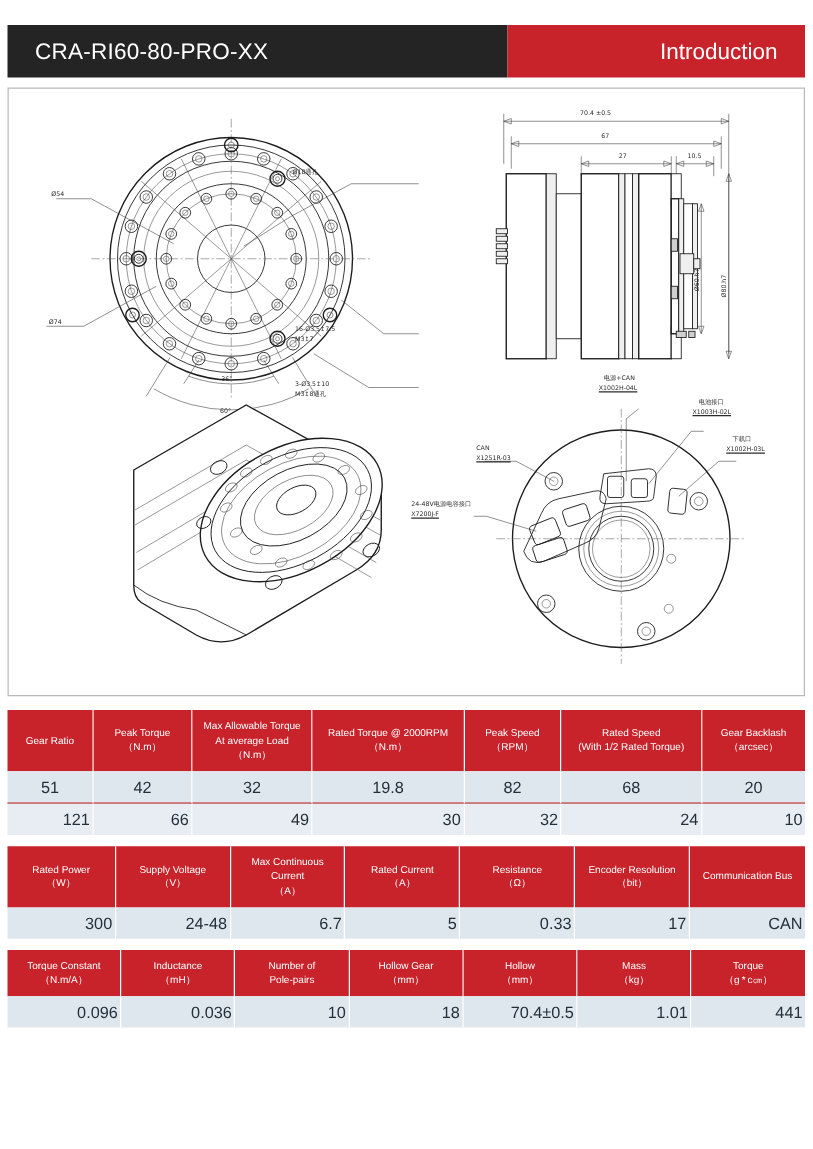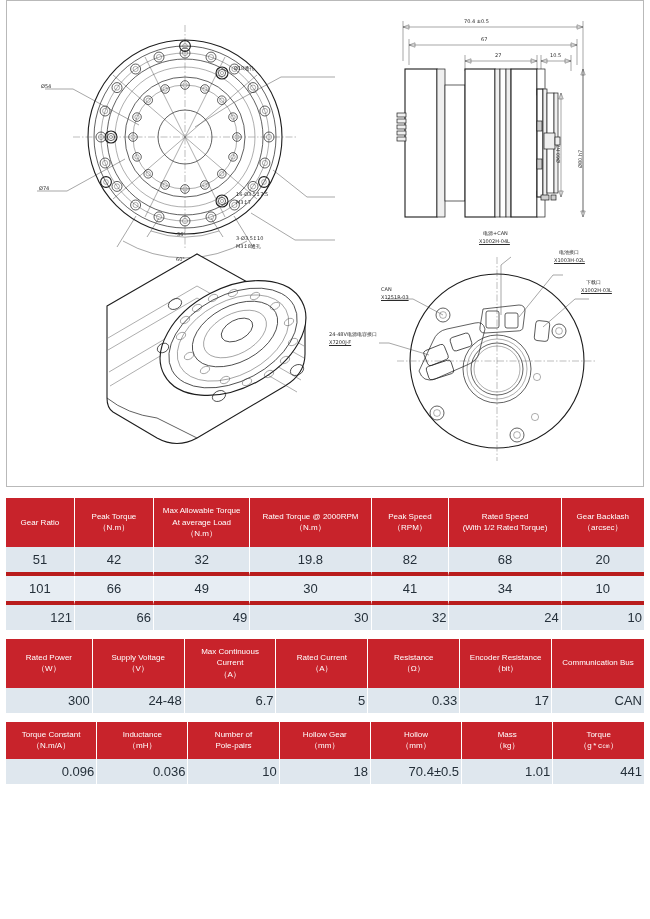"CRA-RI60-80-PRO-XX" div.header { html: none -> <div> <div>CRA-RI60-80-PRO-XX</div> <div>Introduction</div> </div> }
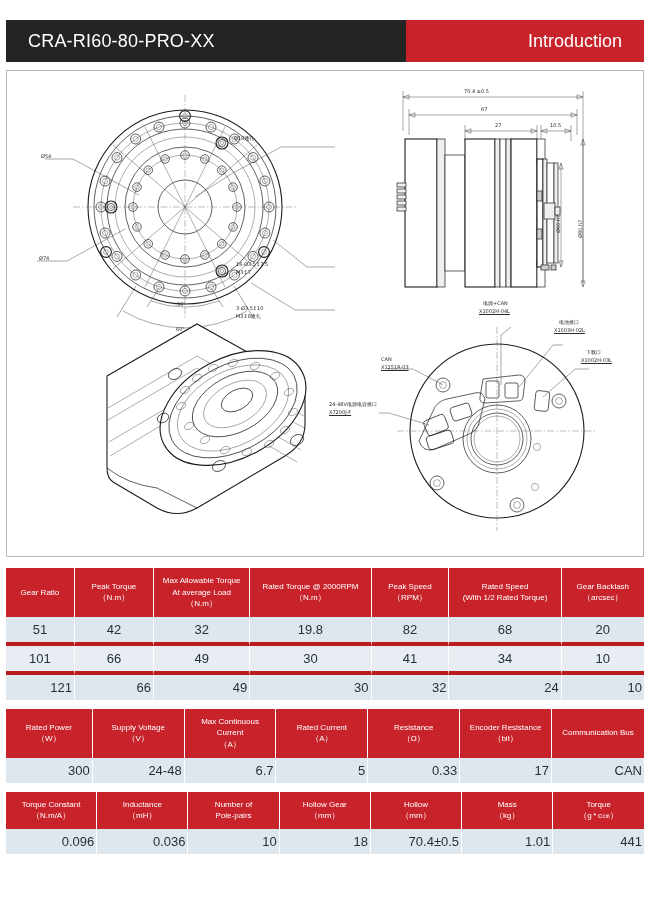"51" .tbl td { border-bottom: 4px solid #b91c1c -> 1px solid #b91c1c }
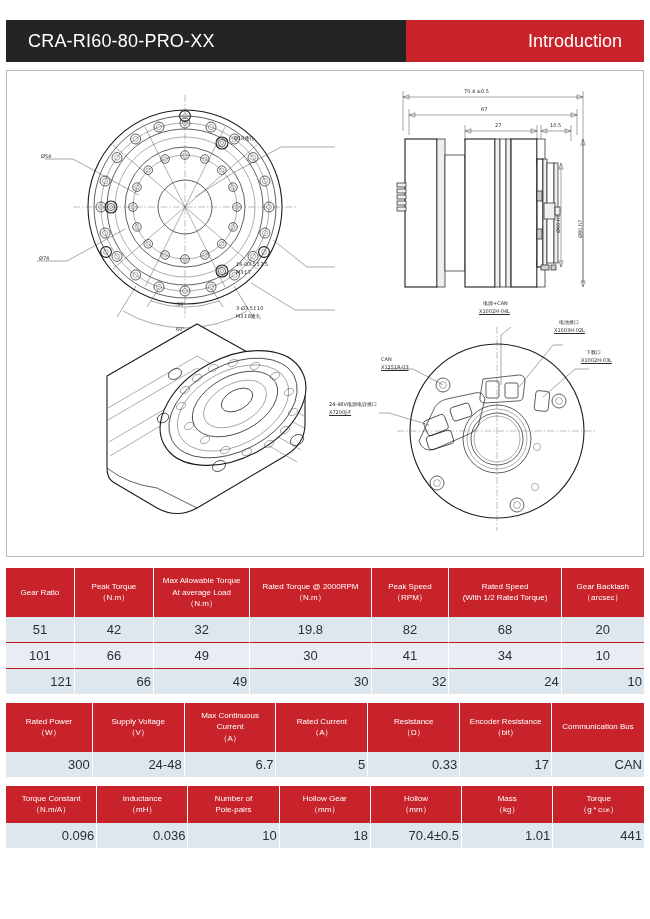"101" tr { html: <tr> <td>101</td> <td>66</td> <td>49</td> <td>30</td> <td>41</td> <td>34</td> <td>10</td> </tr> -> none }
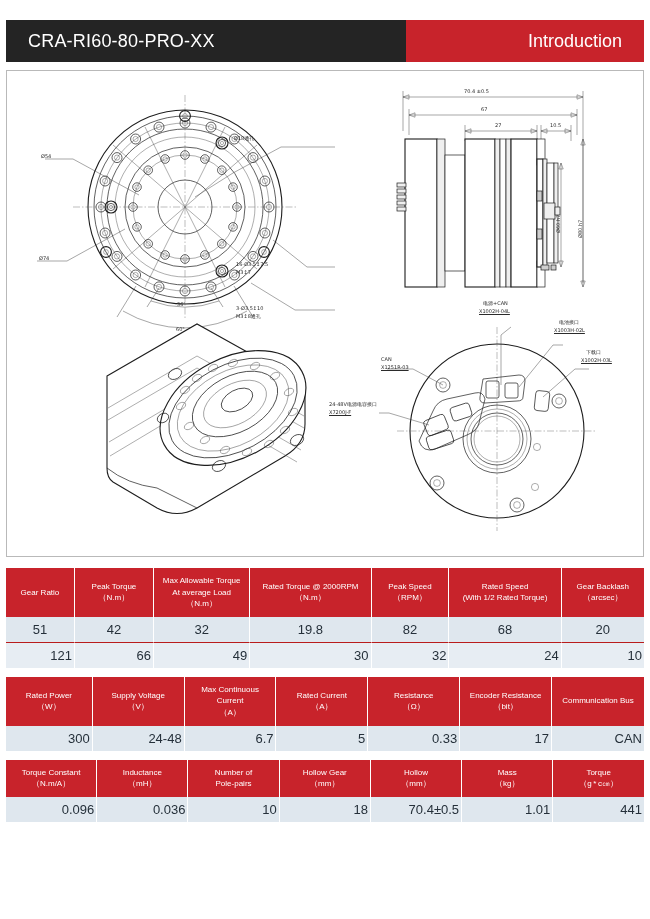"Encoder Resistance" span.hdr-sub { text: Resistance -> Resolution }
